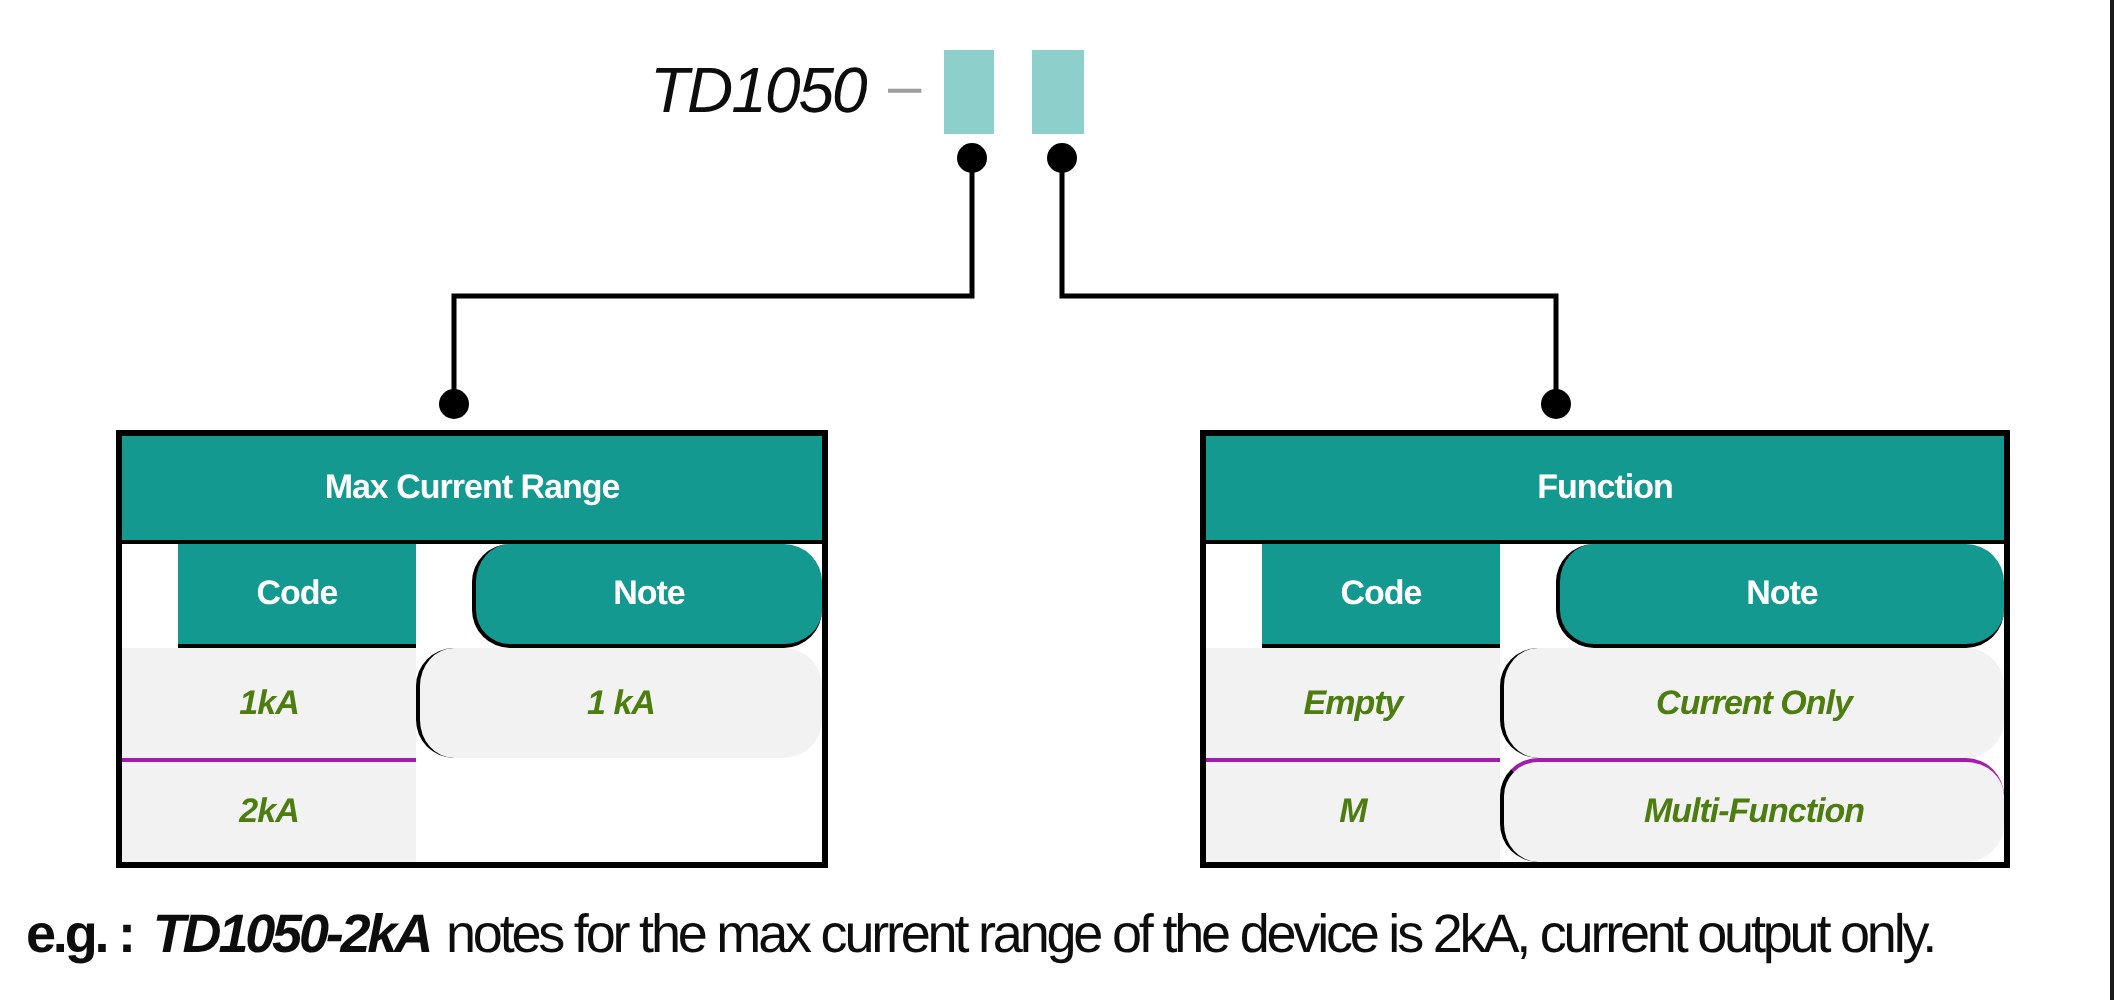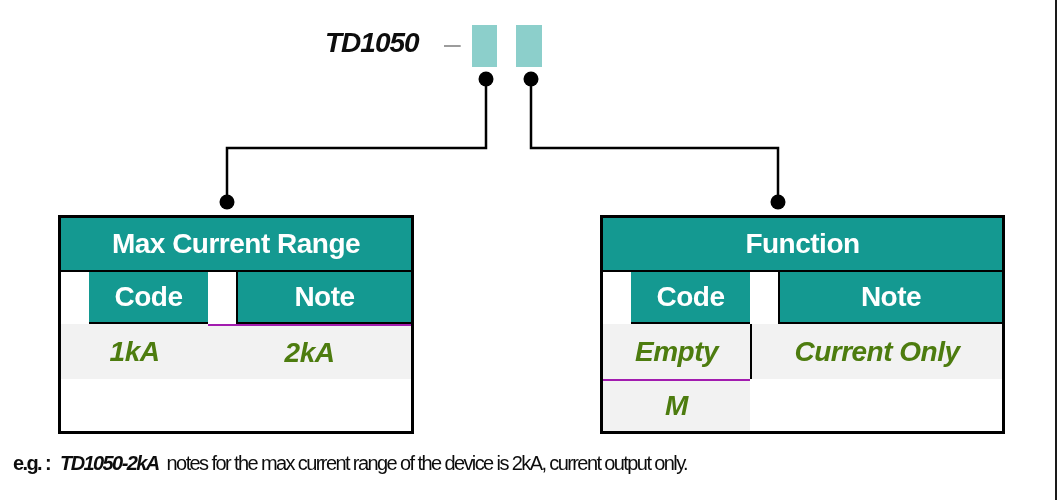"TD1050" .model-title { font-size: 28px -> 32px; font-weight: bold -> normal }
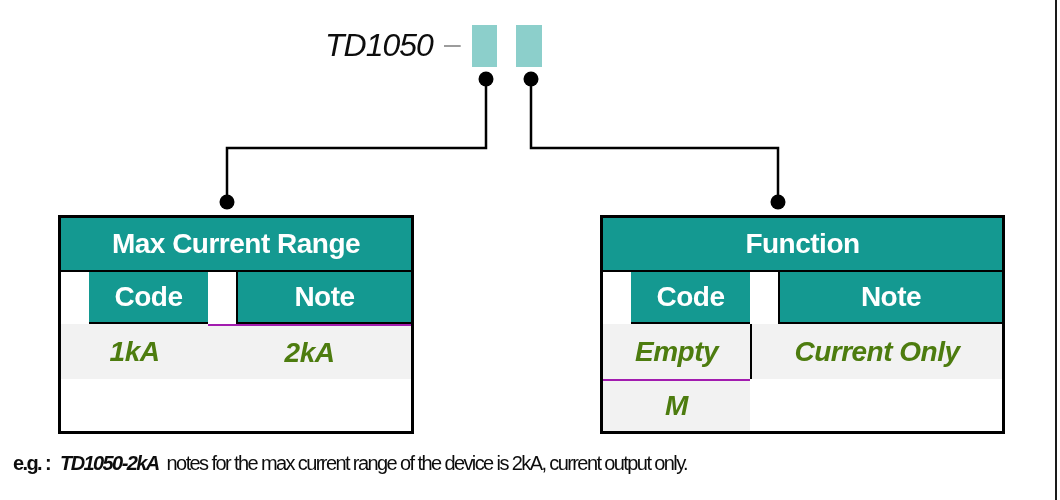"Max Current Range" .cell { font-size: 28px -> 17px }
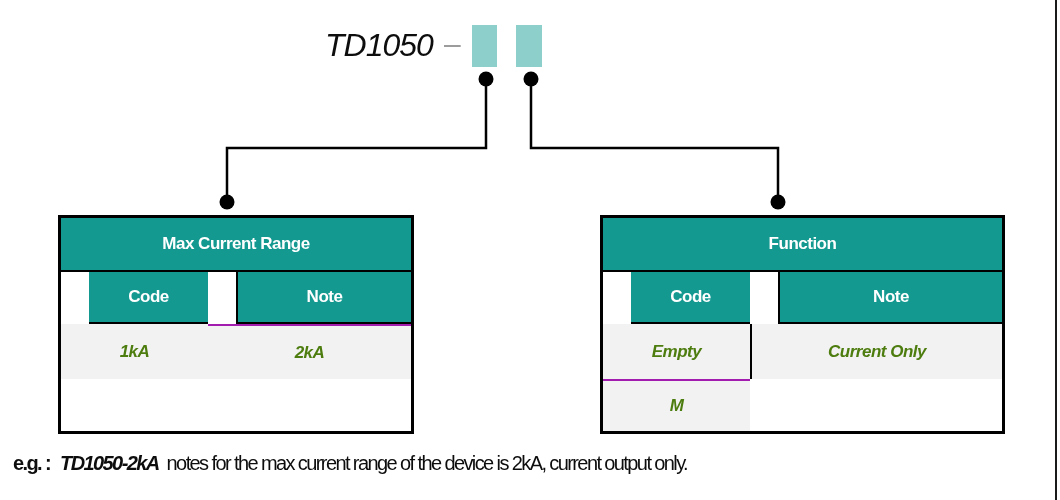"Note" .cell.col2 { border-radius: none -> 19px }
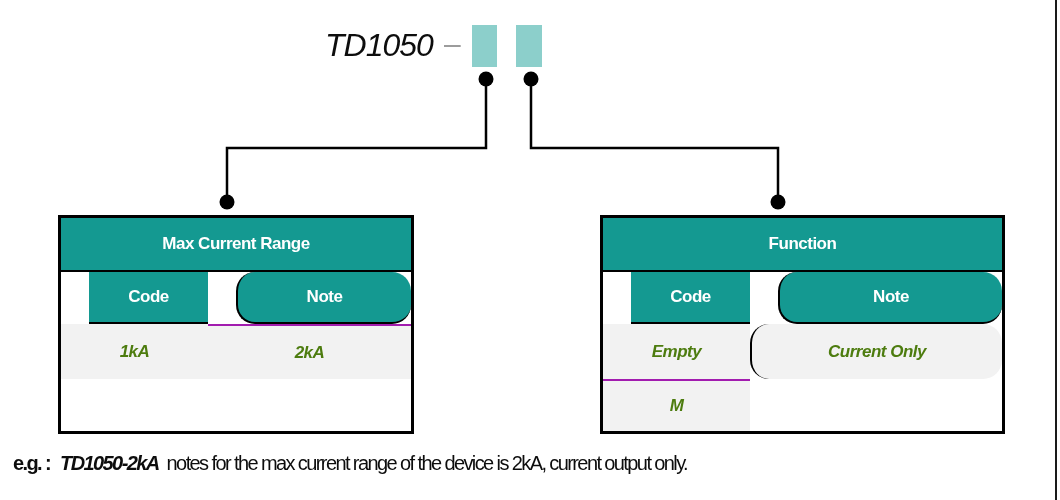"1 kA" div.cell { html: none -> <div>1 kA</div> }
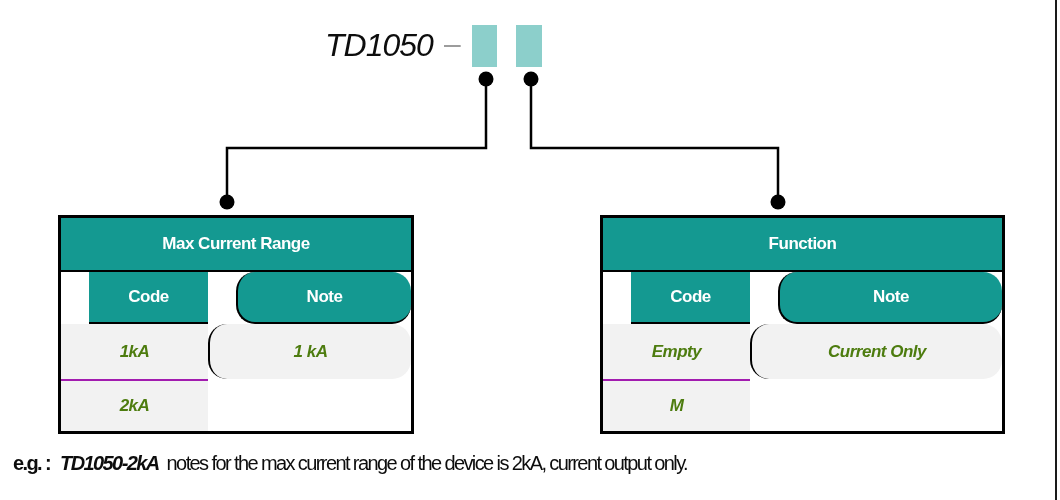"Multi-Function" div.cell { html: none -> <div>Multi-Function</div> }
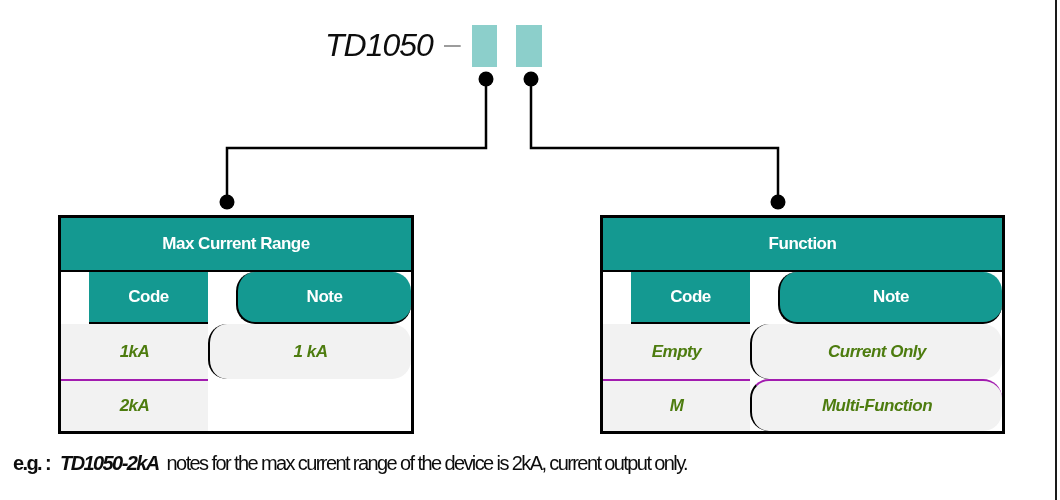"e.g. : TD1050-2kA notes for" .caption { font-size: 20px -> 27px }
